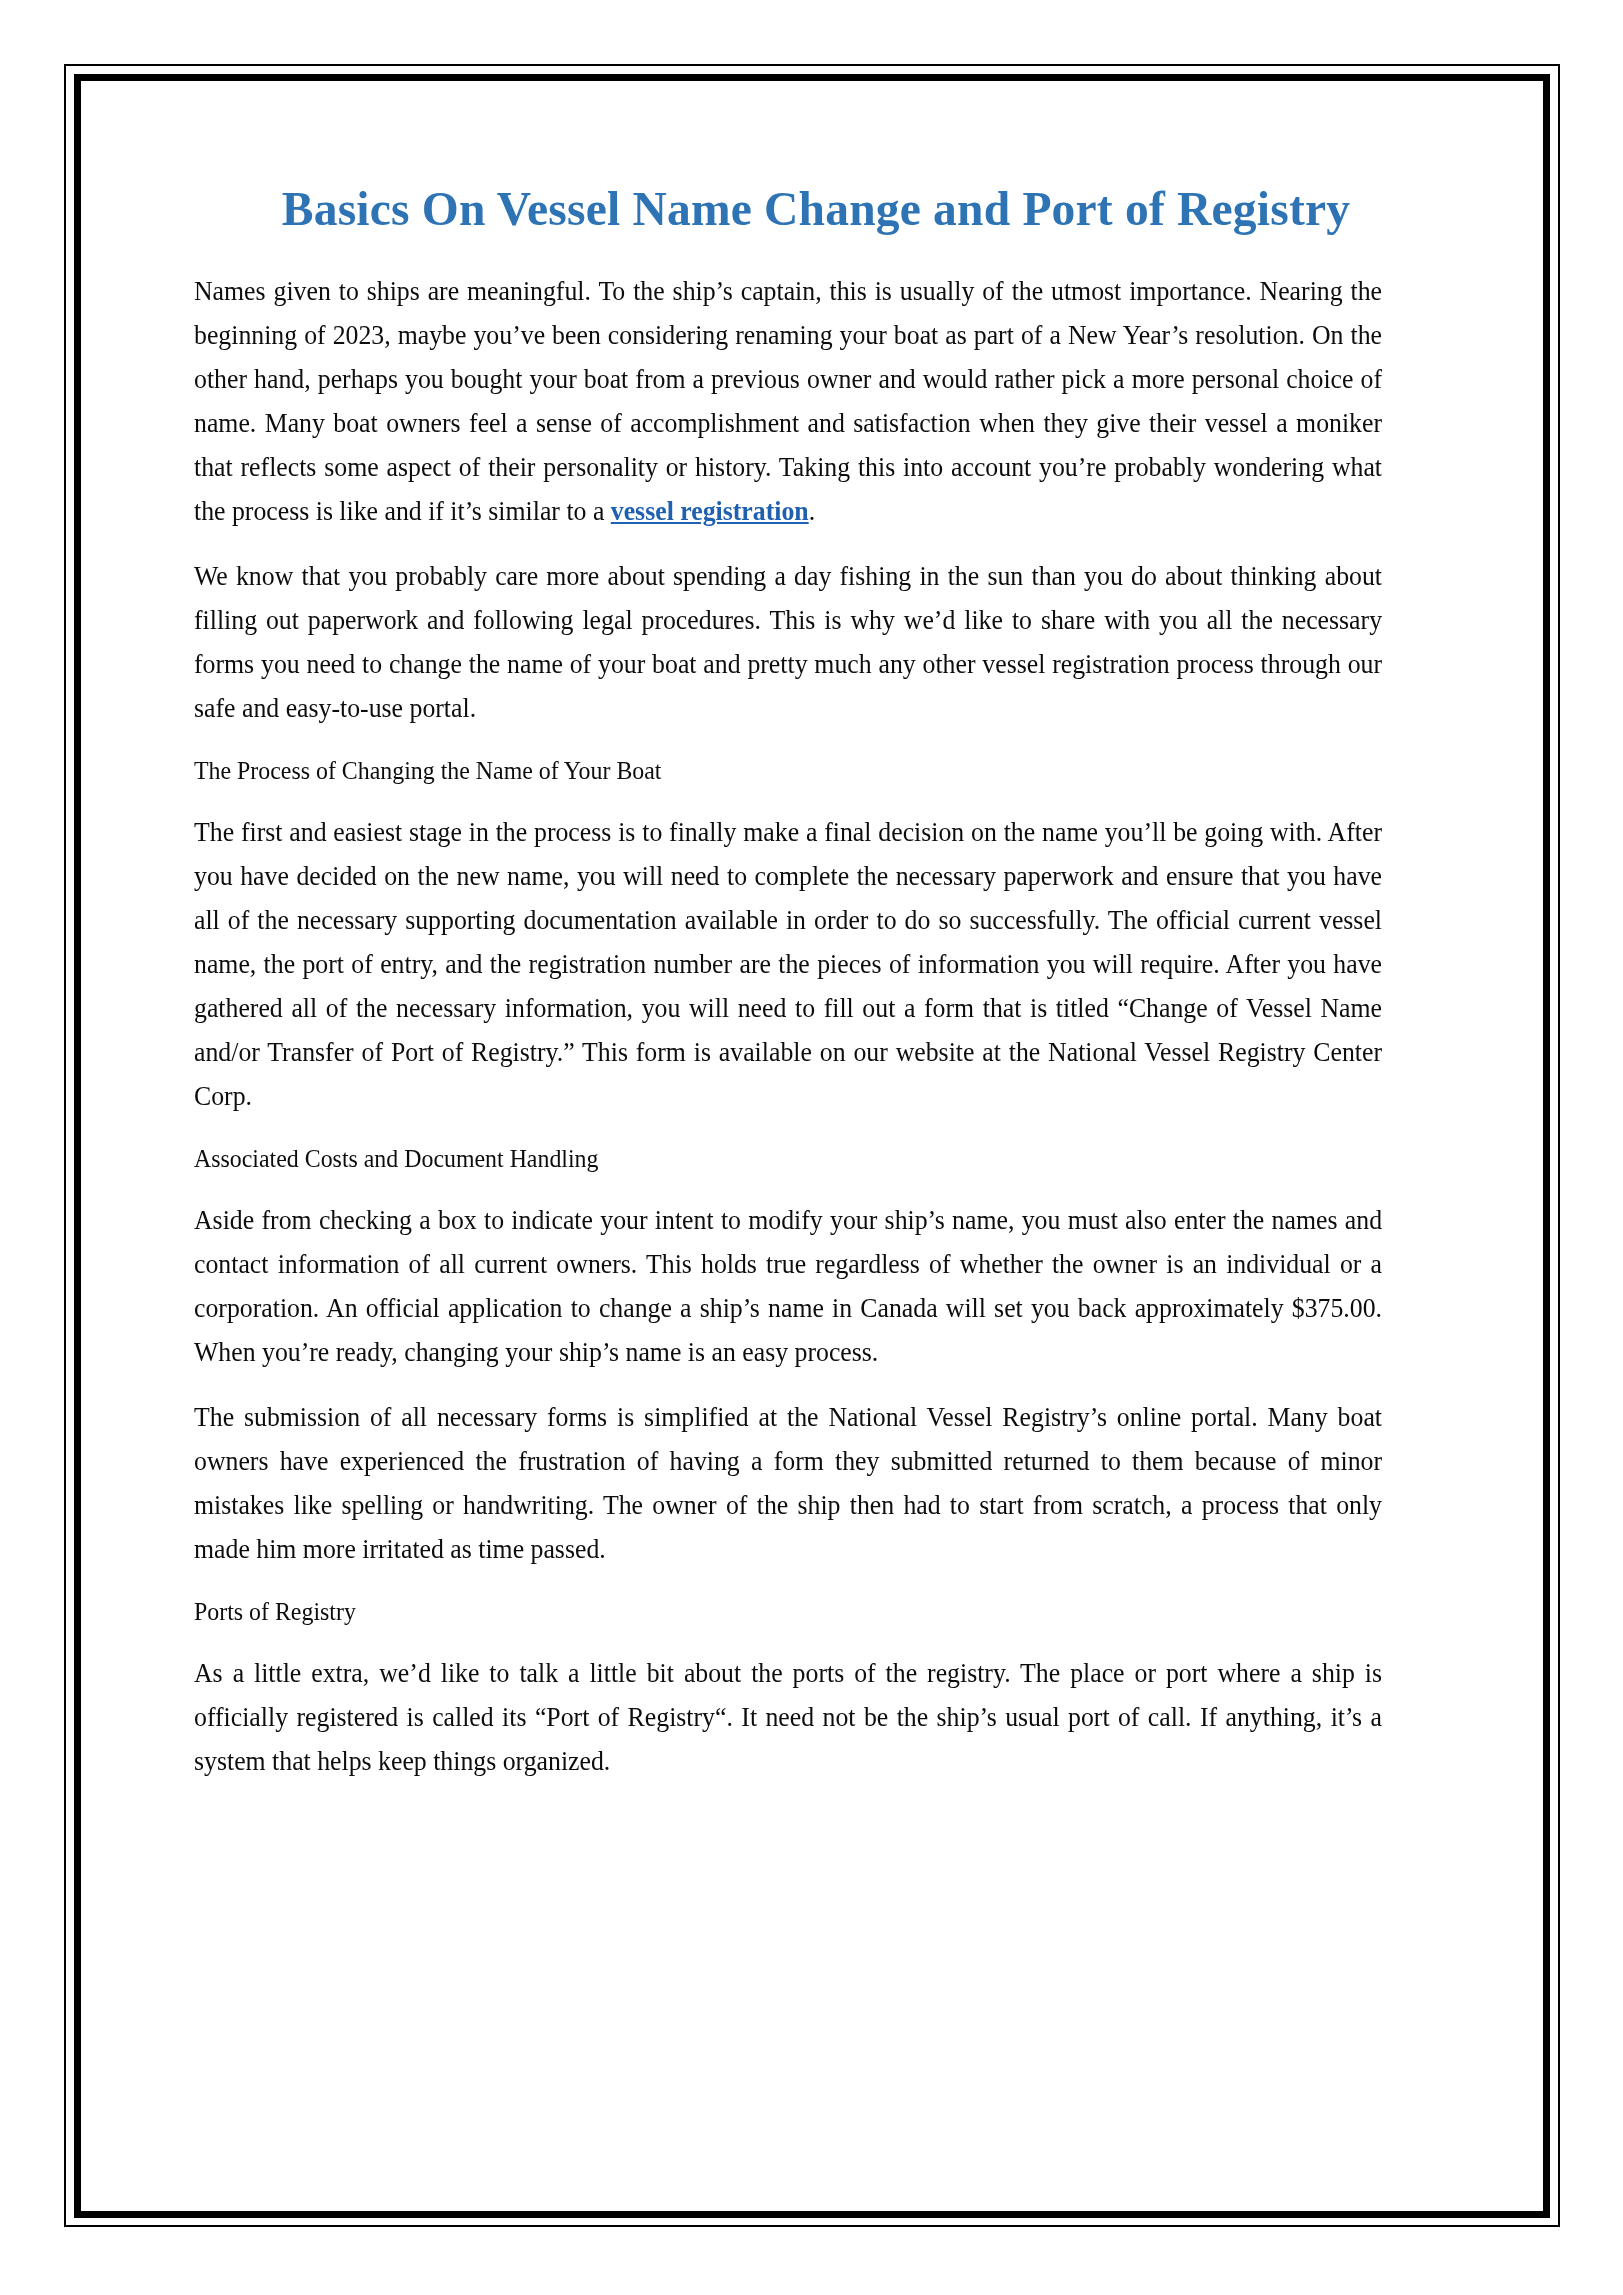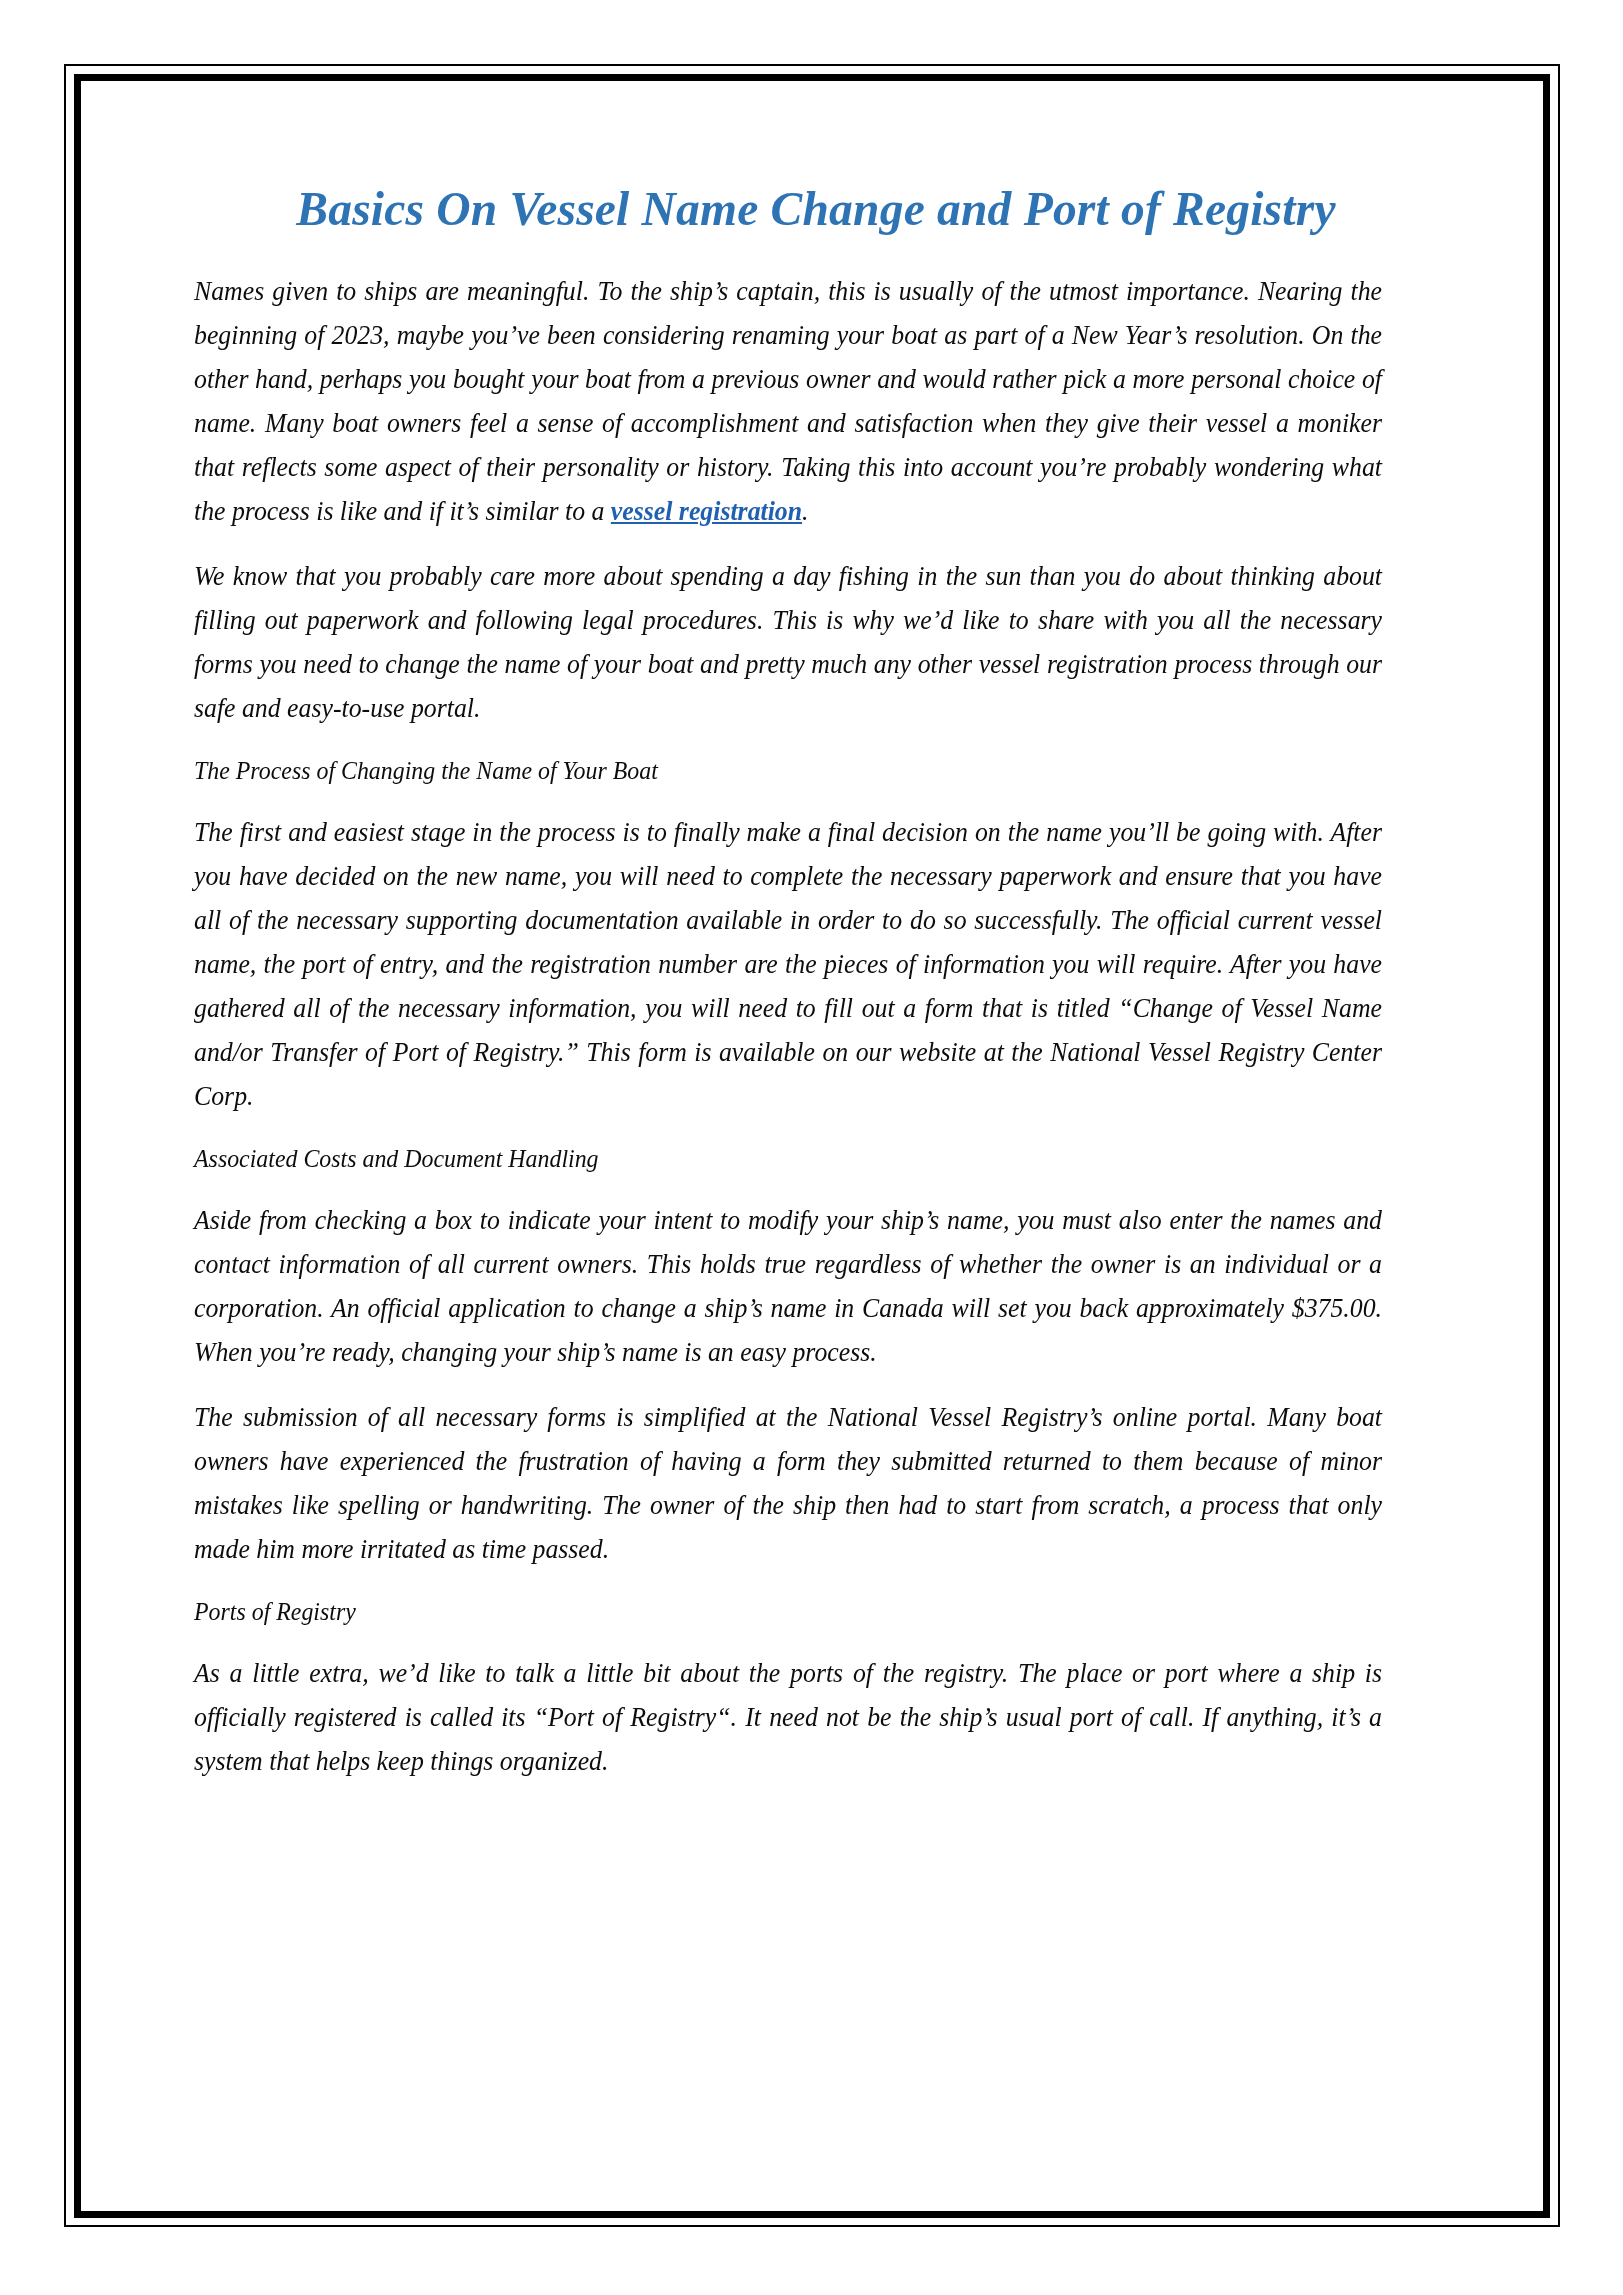"Basics On Vessel Name Change" .content { font-style: italic -> none }
